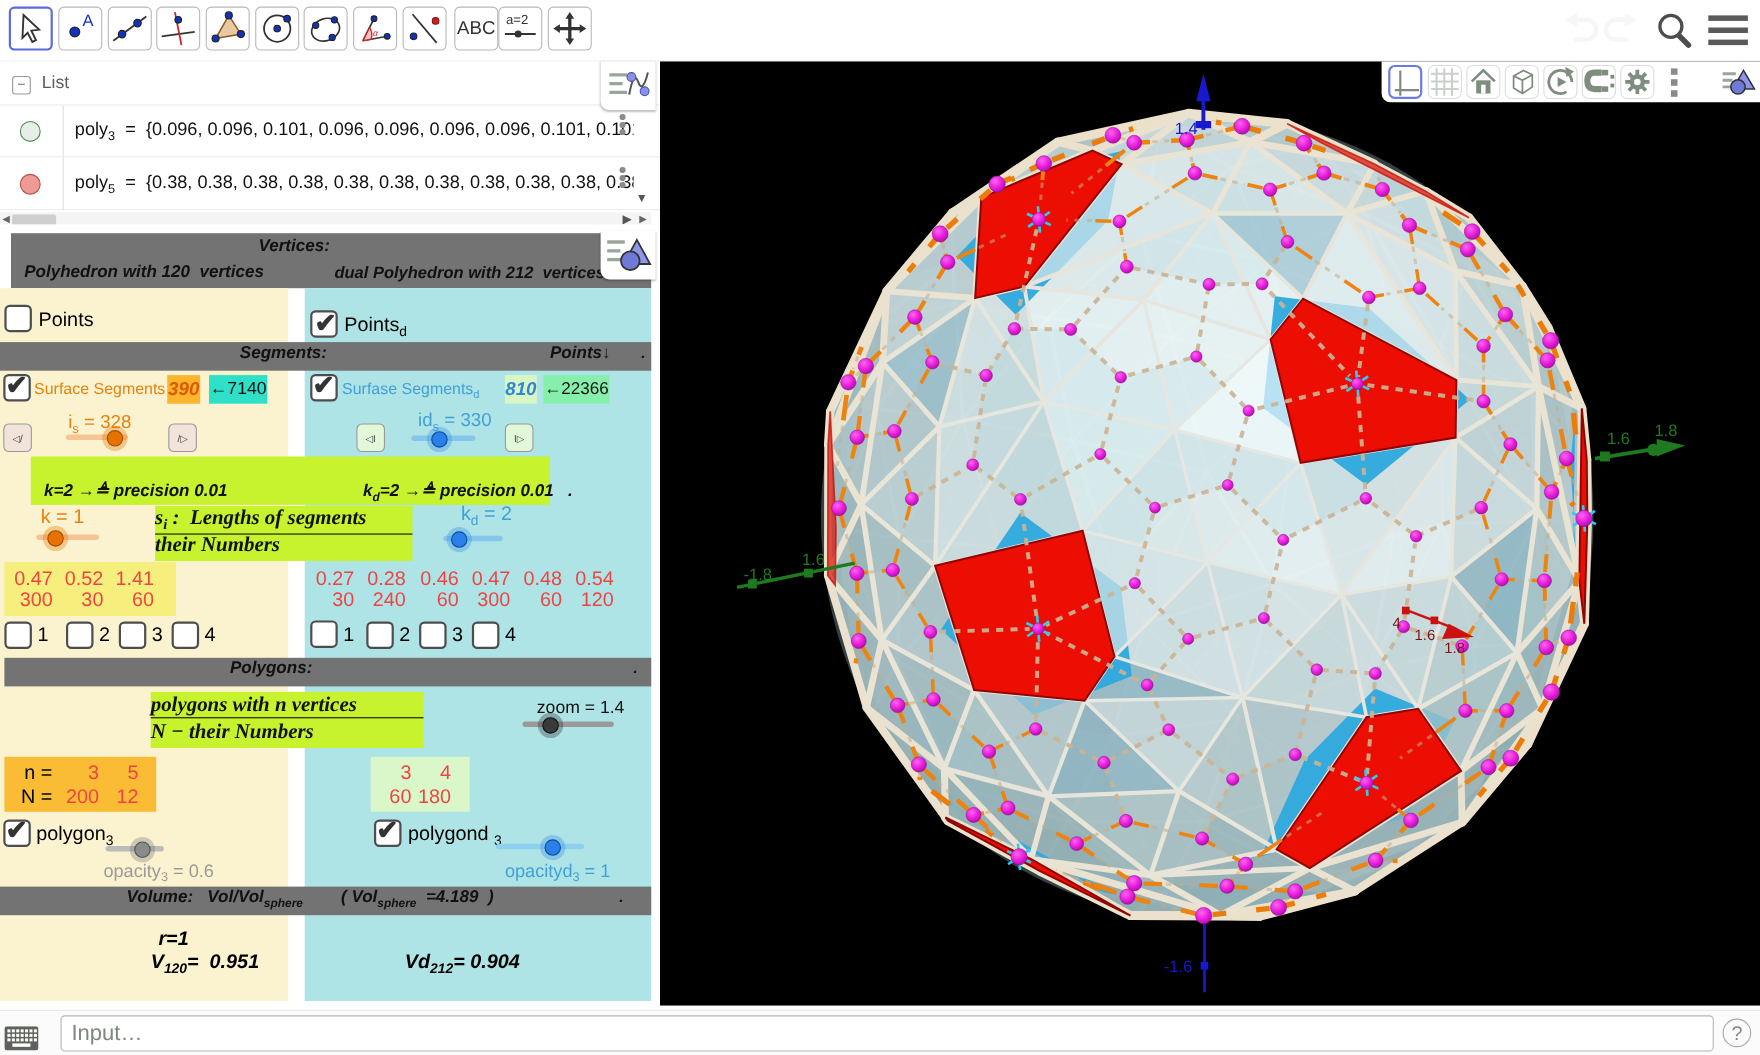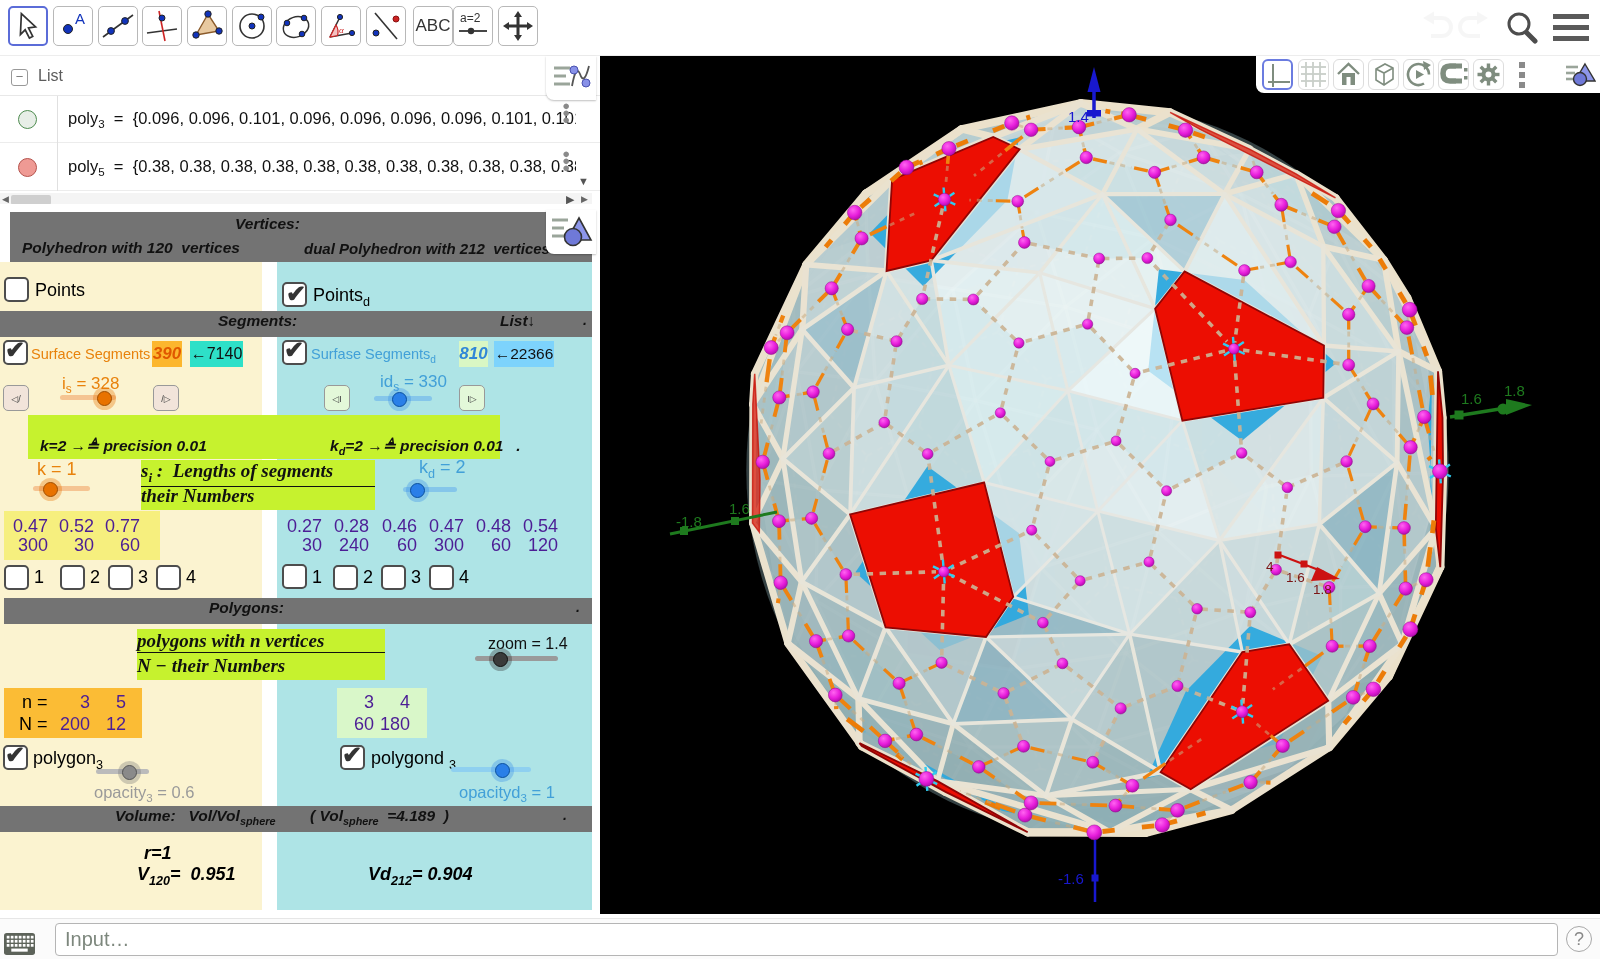"List↓" div.abs { text: List -> Points }
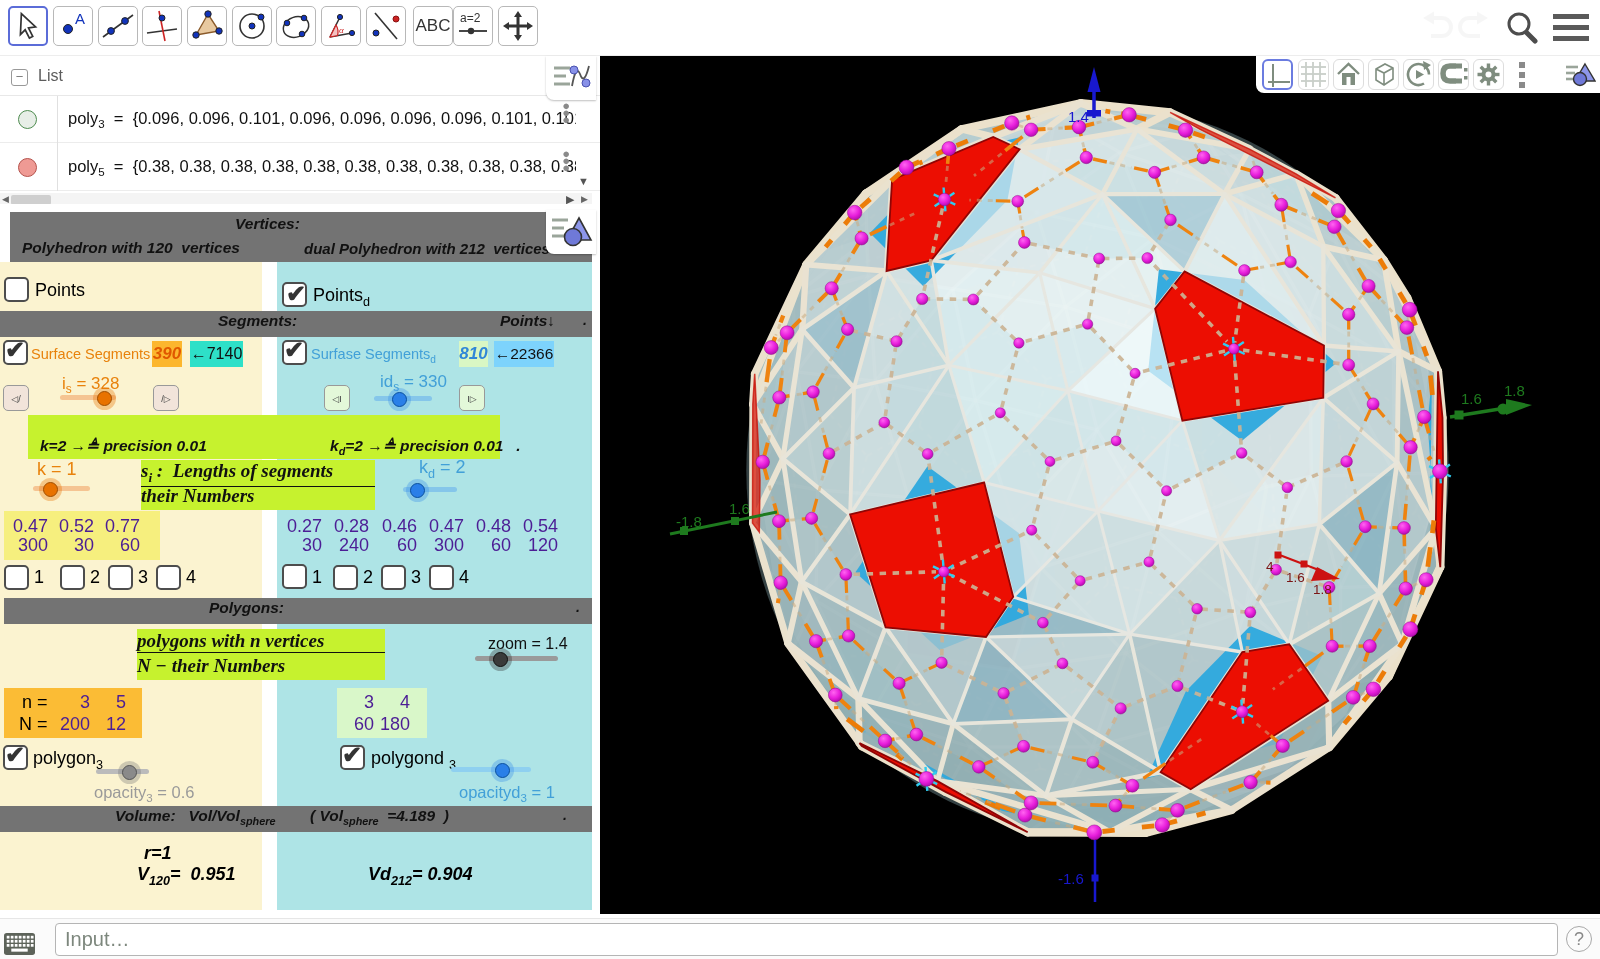"←22366" div.badge { background: #7dd3fc -> #86efac }
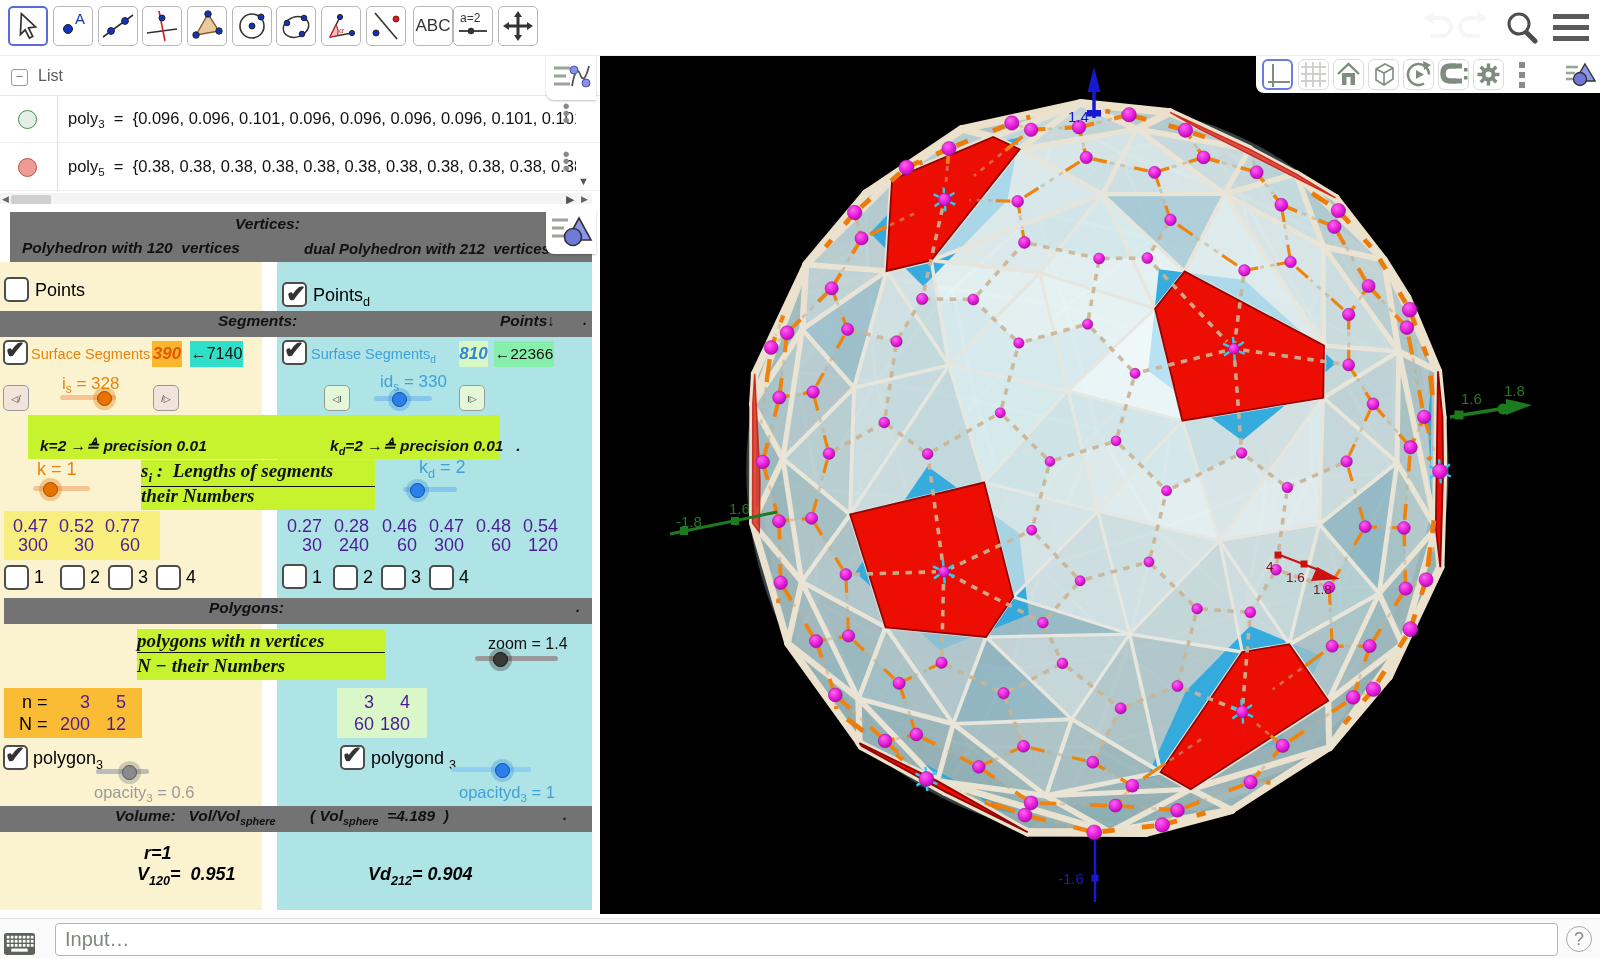"0.47" .num { color: #4c1d95 -> #ef4444 }
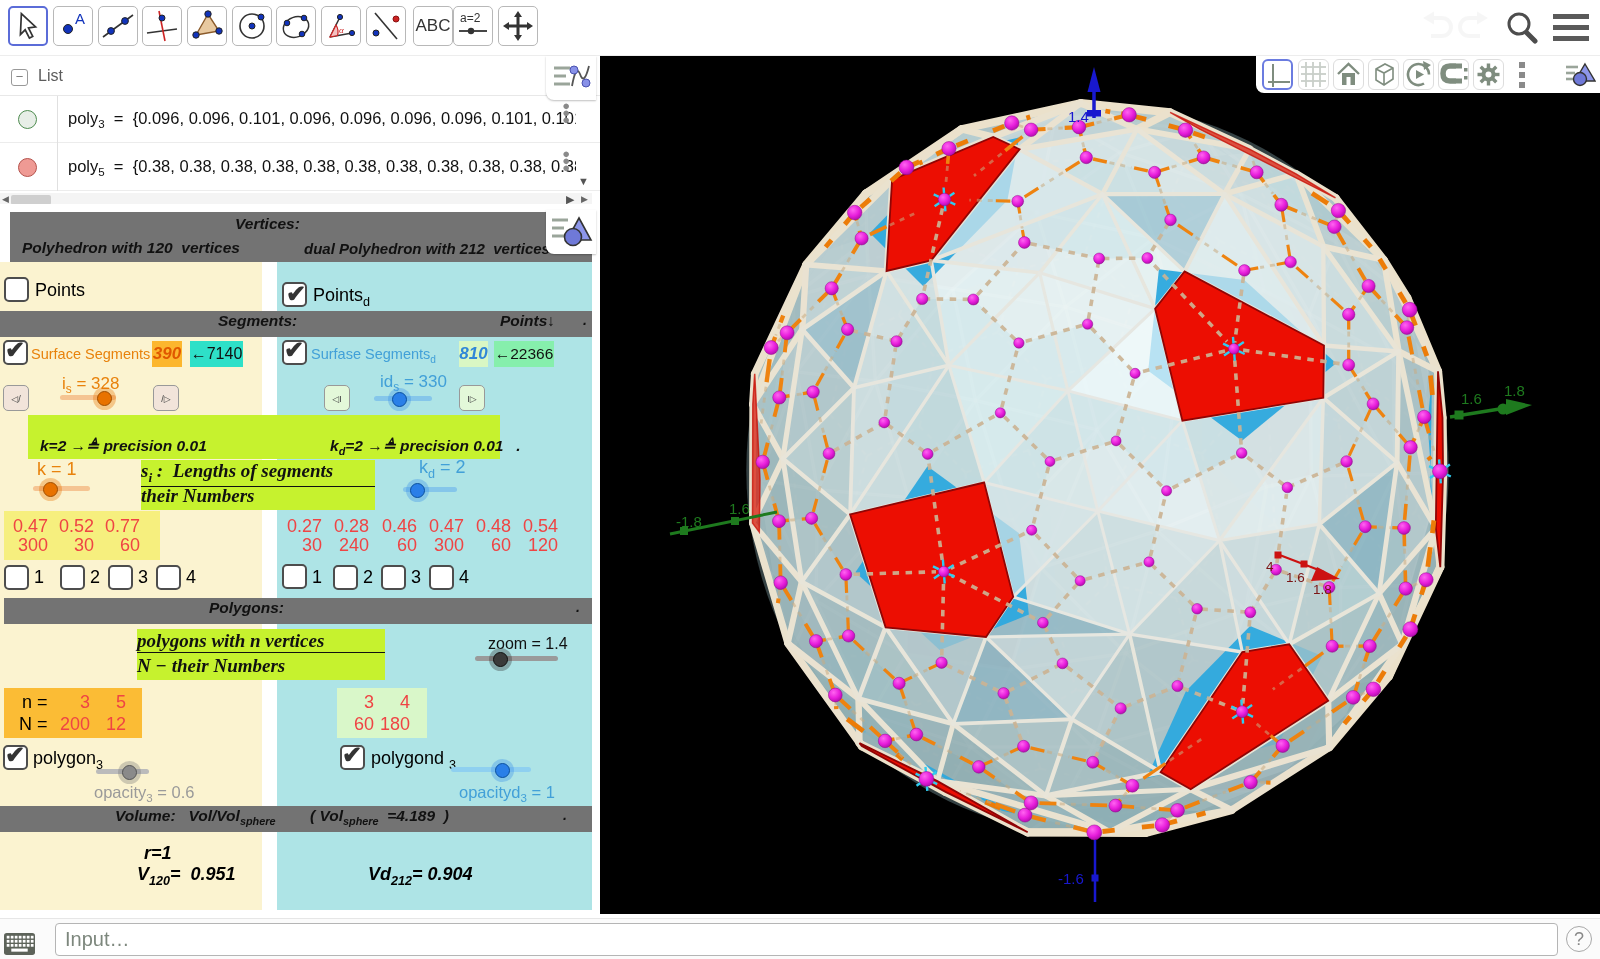"0.77" div.num { text: 0.77 -> 1.41 }
